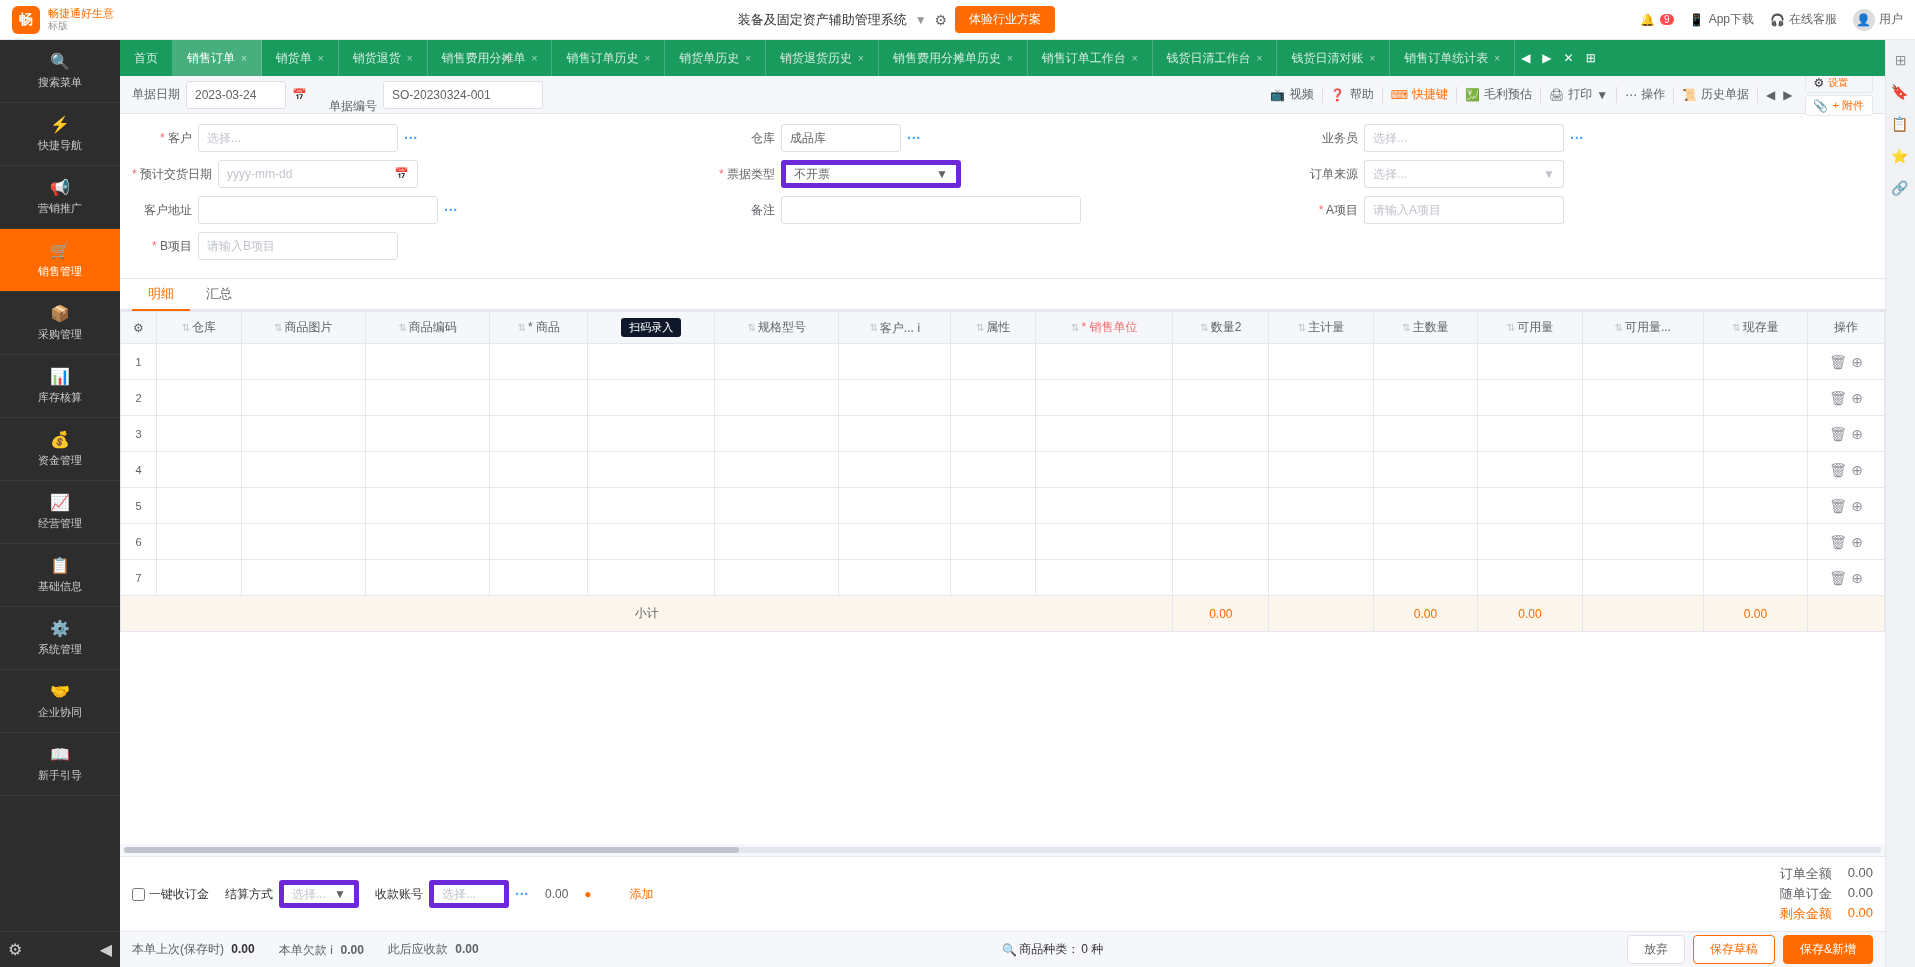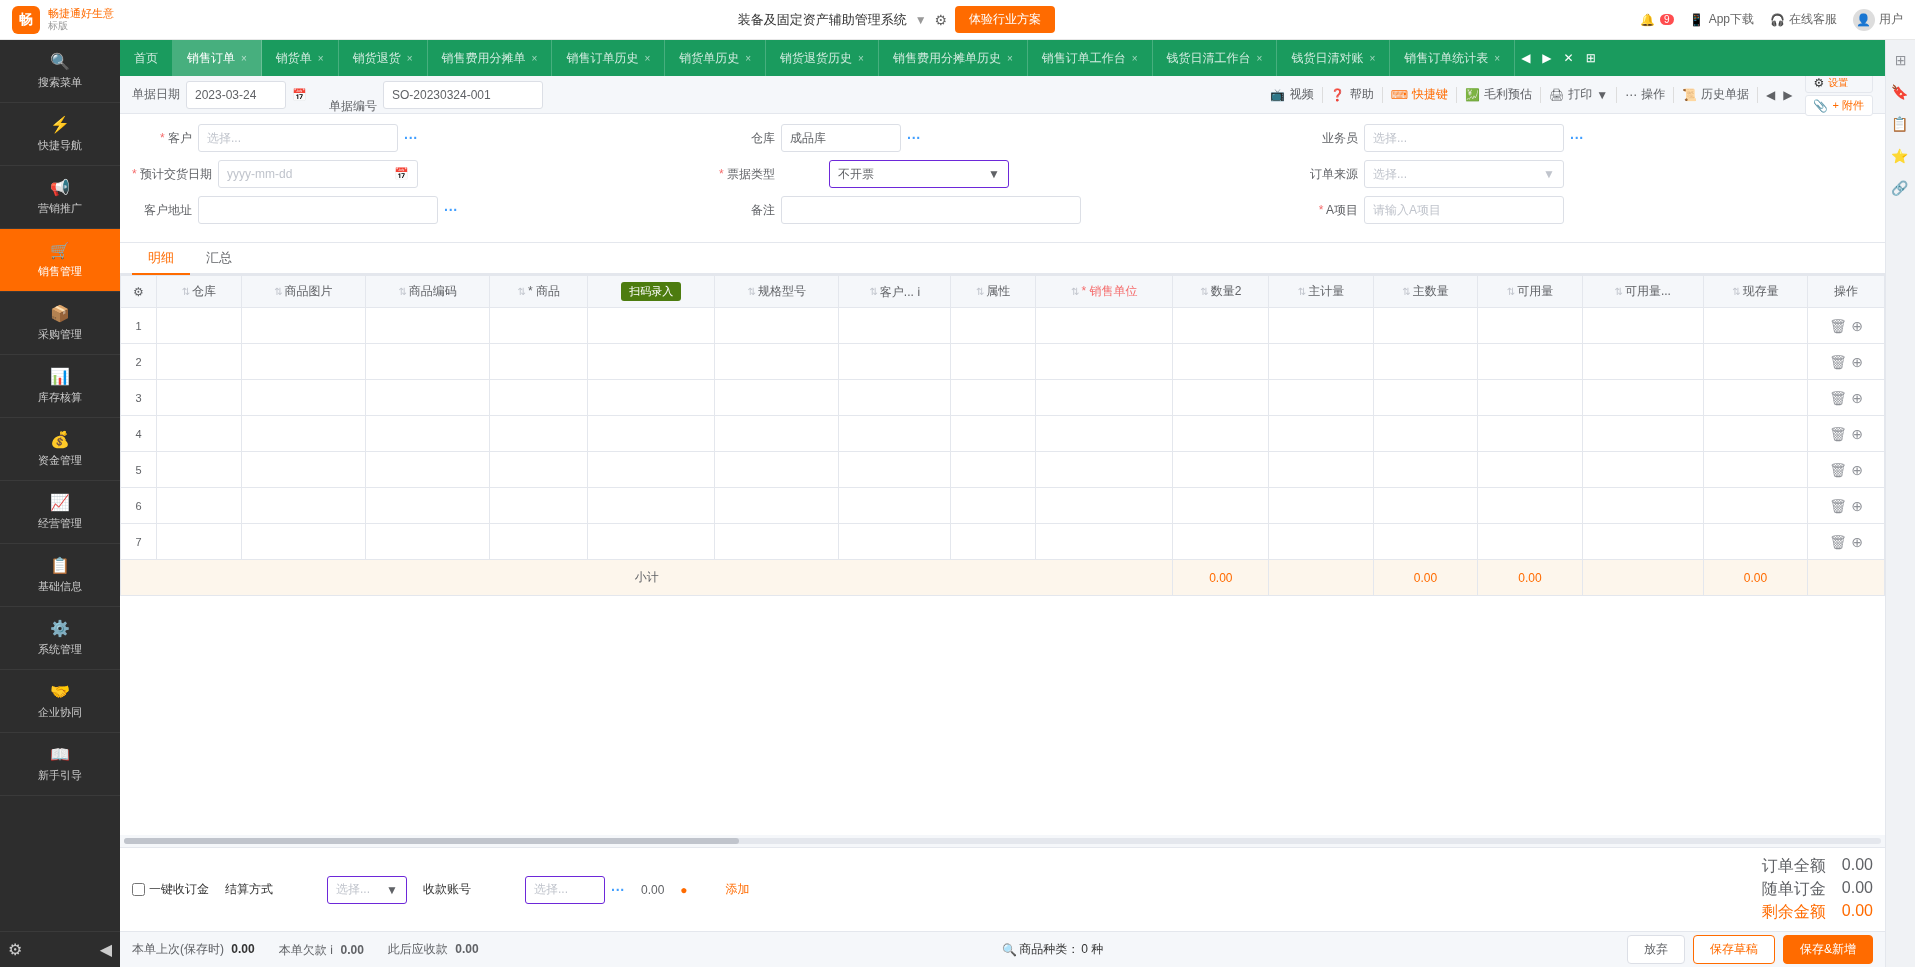"不开票" .form-select { border: 1px solid #6d28d9 -> 5px solid #6d28d9; margin-left: 48px -> none }
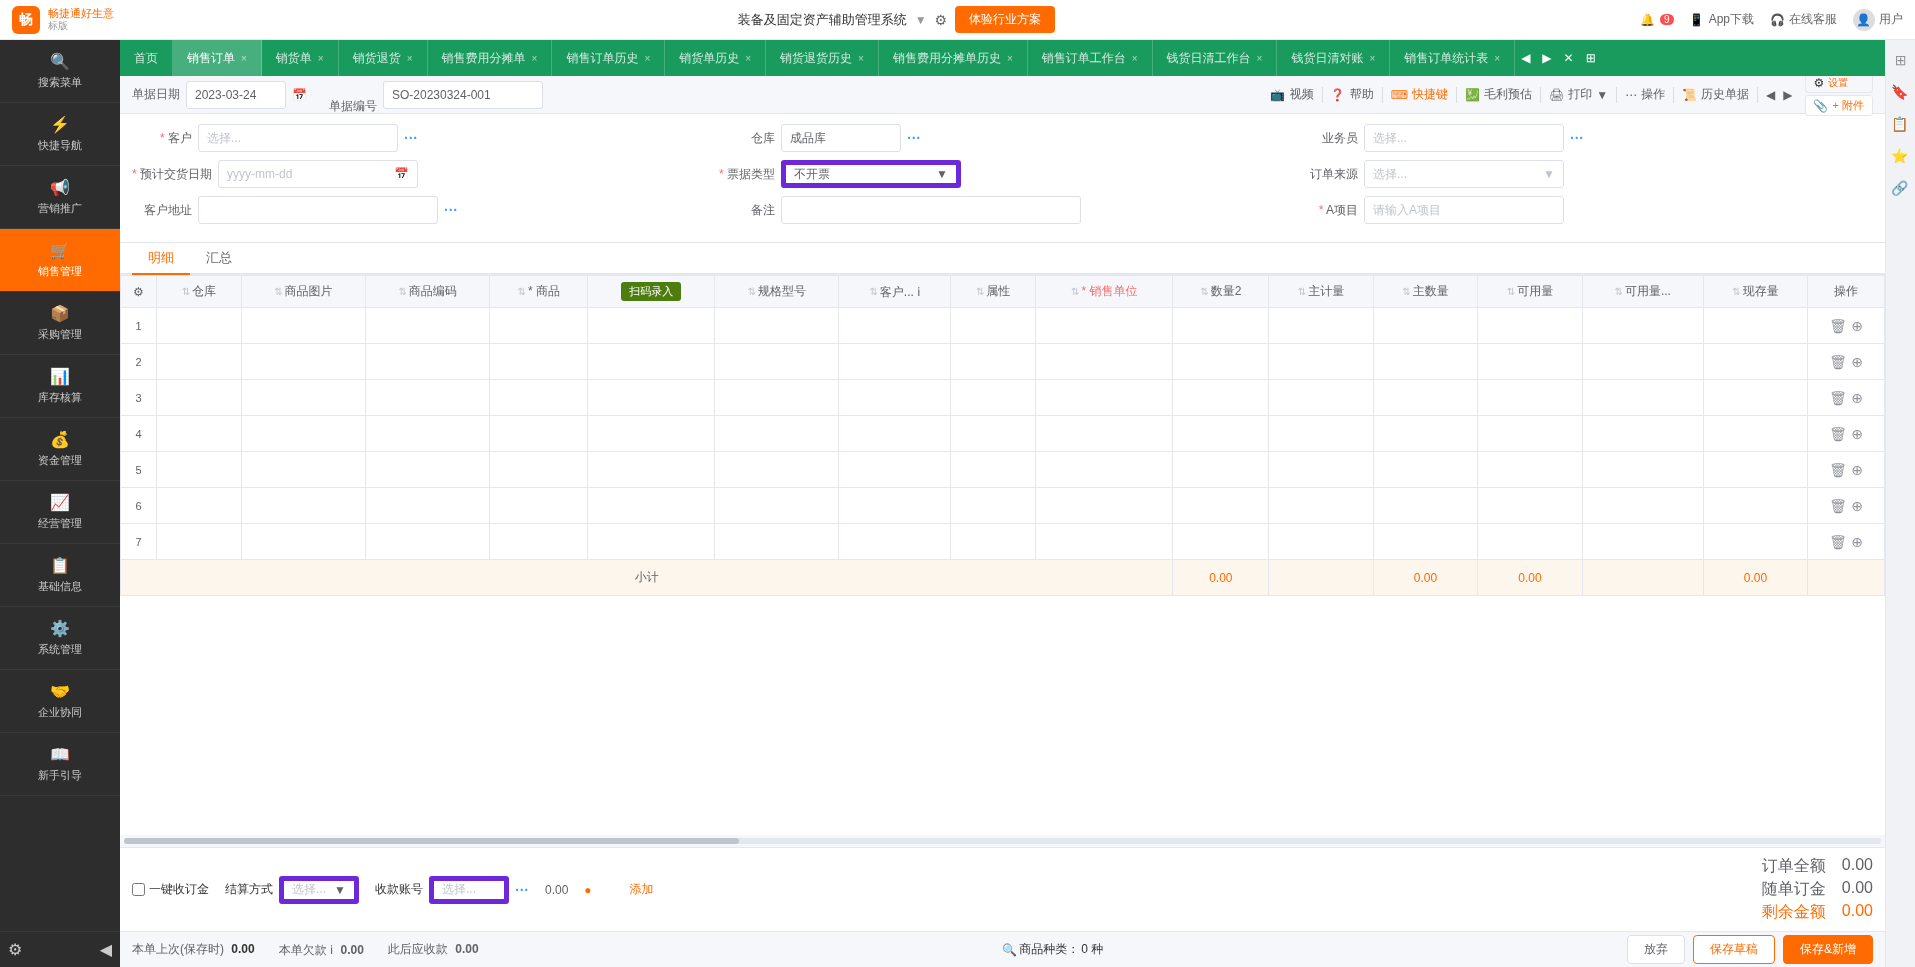"B项目" div.form-row { html: none -> <div> <div> <span>B项目</span> <div> <span>请输入B项目</span> </div> </div> </div> }
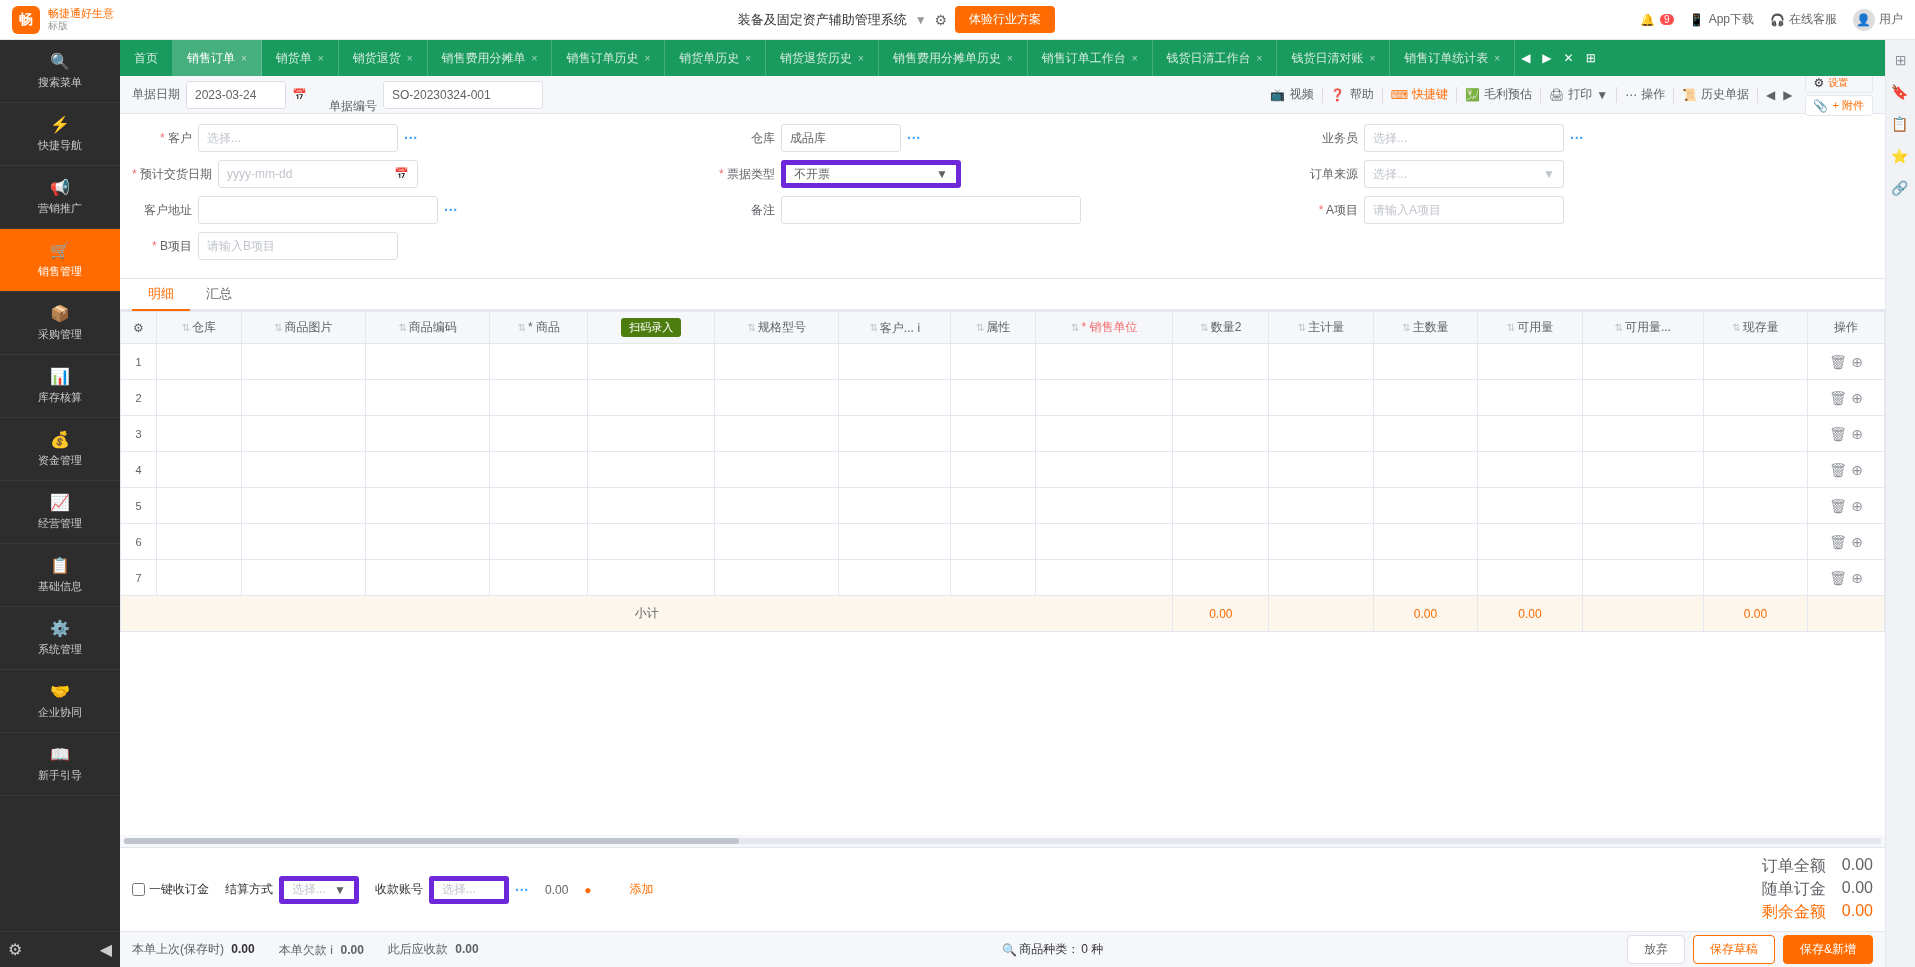"扫码录入" .scan-btn { background: #4d7c0f -> #0f172a }
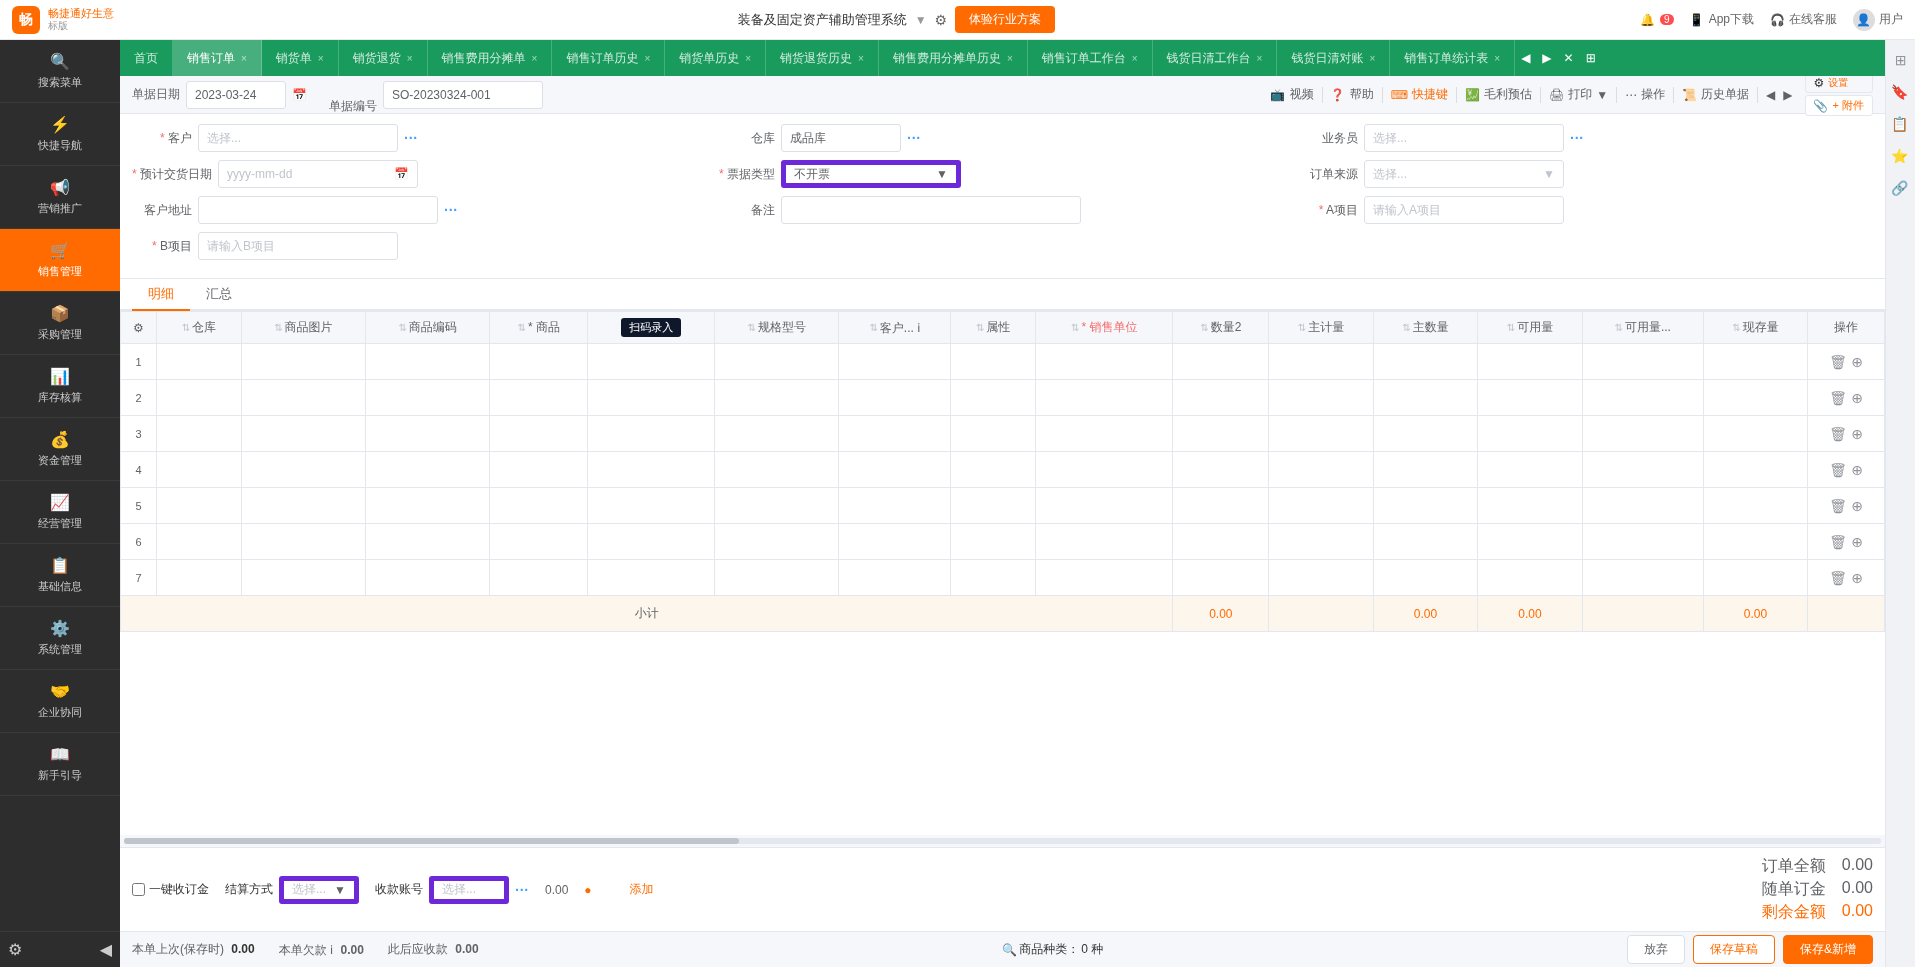"订单全额" div { font-size: 16px -> 13px }
